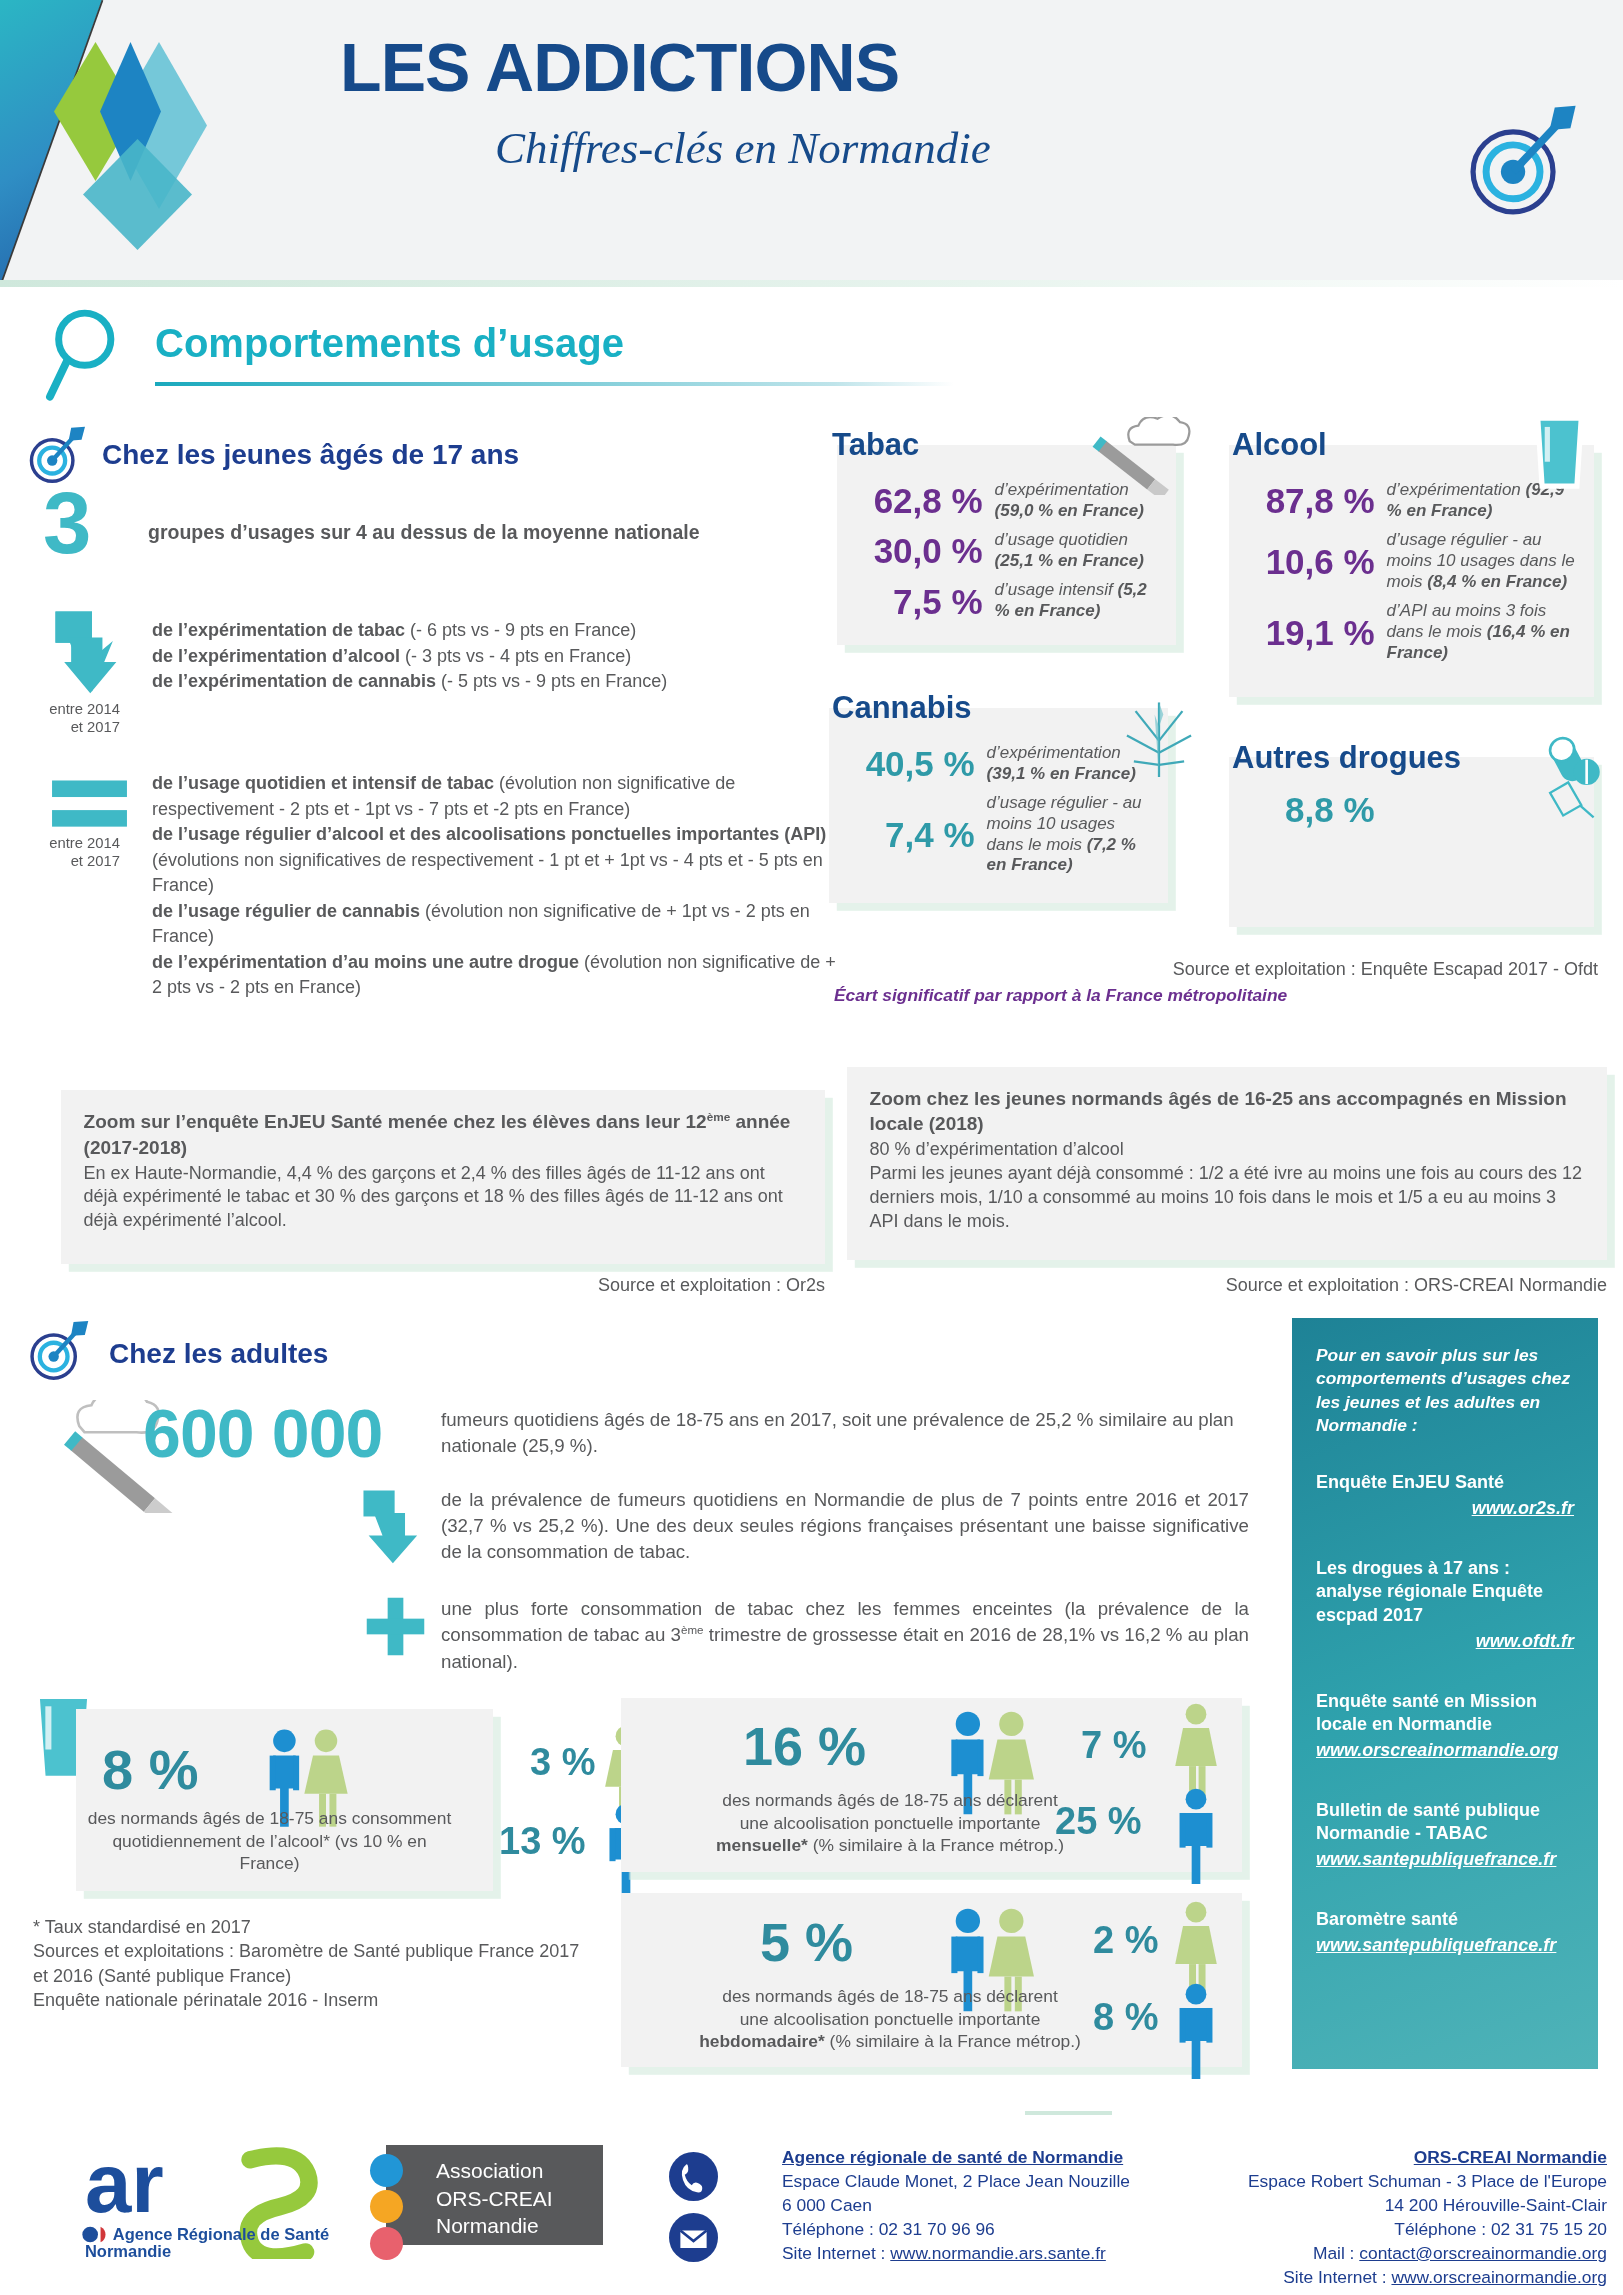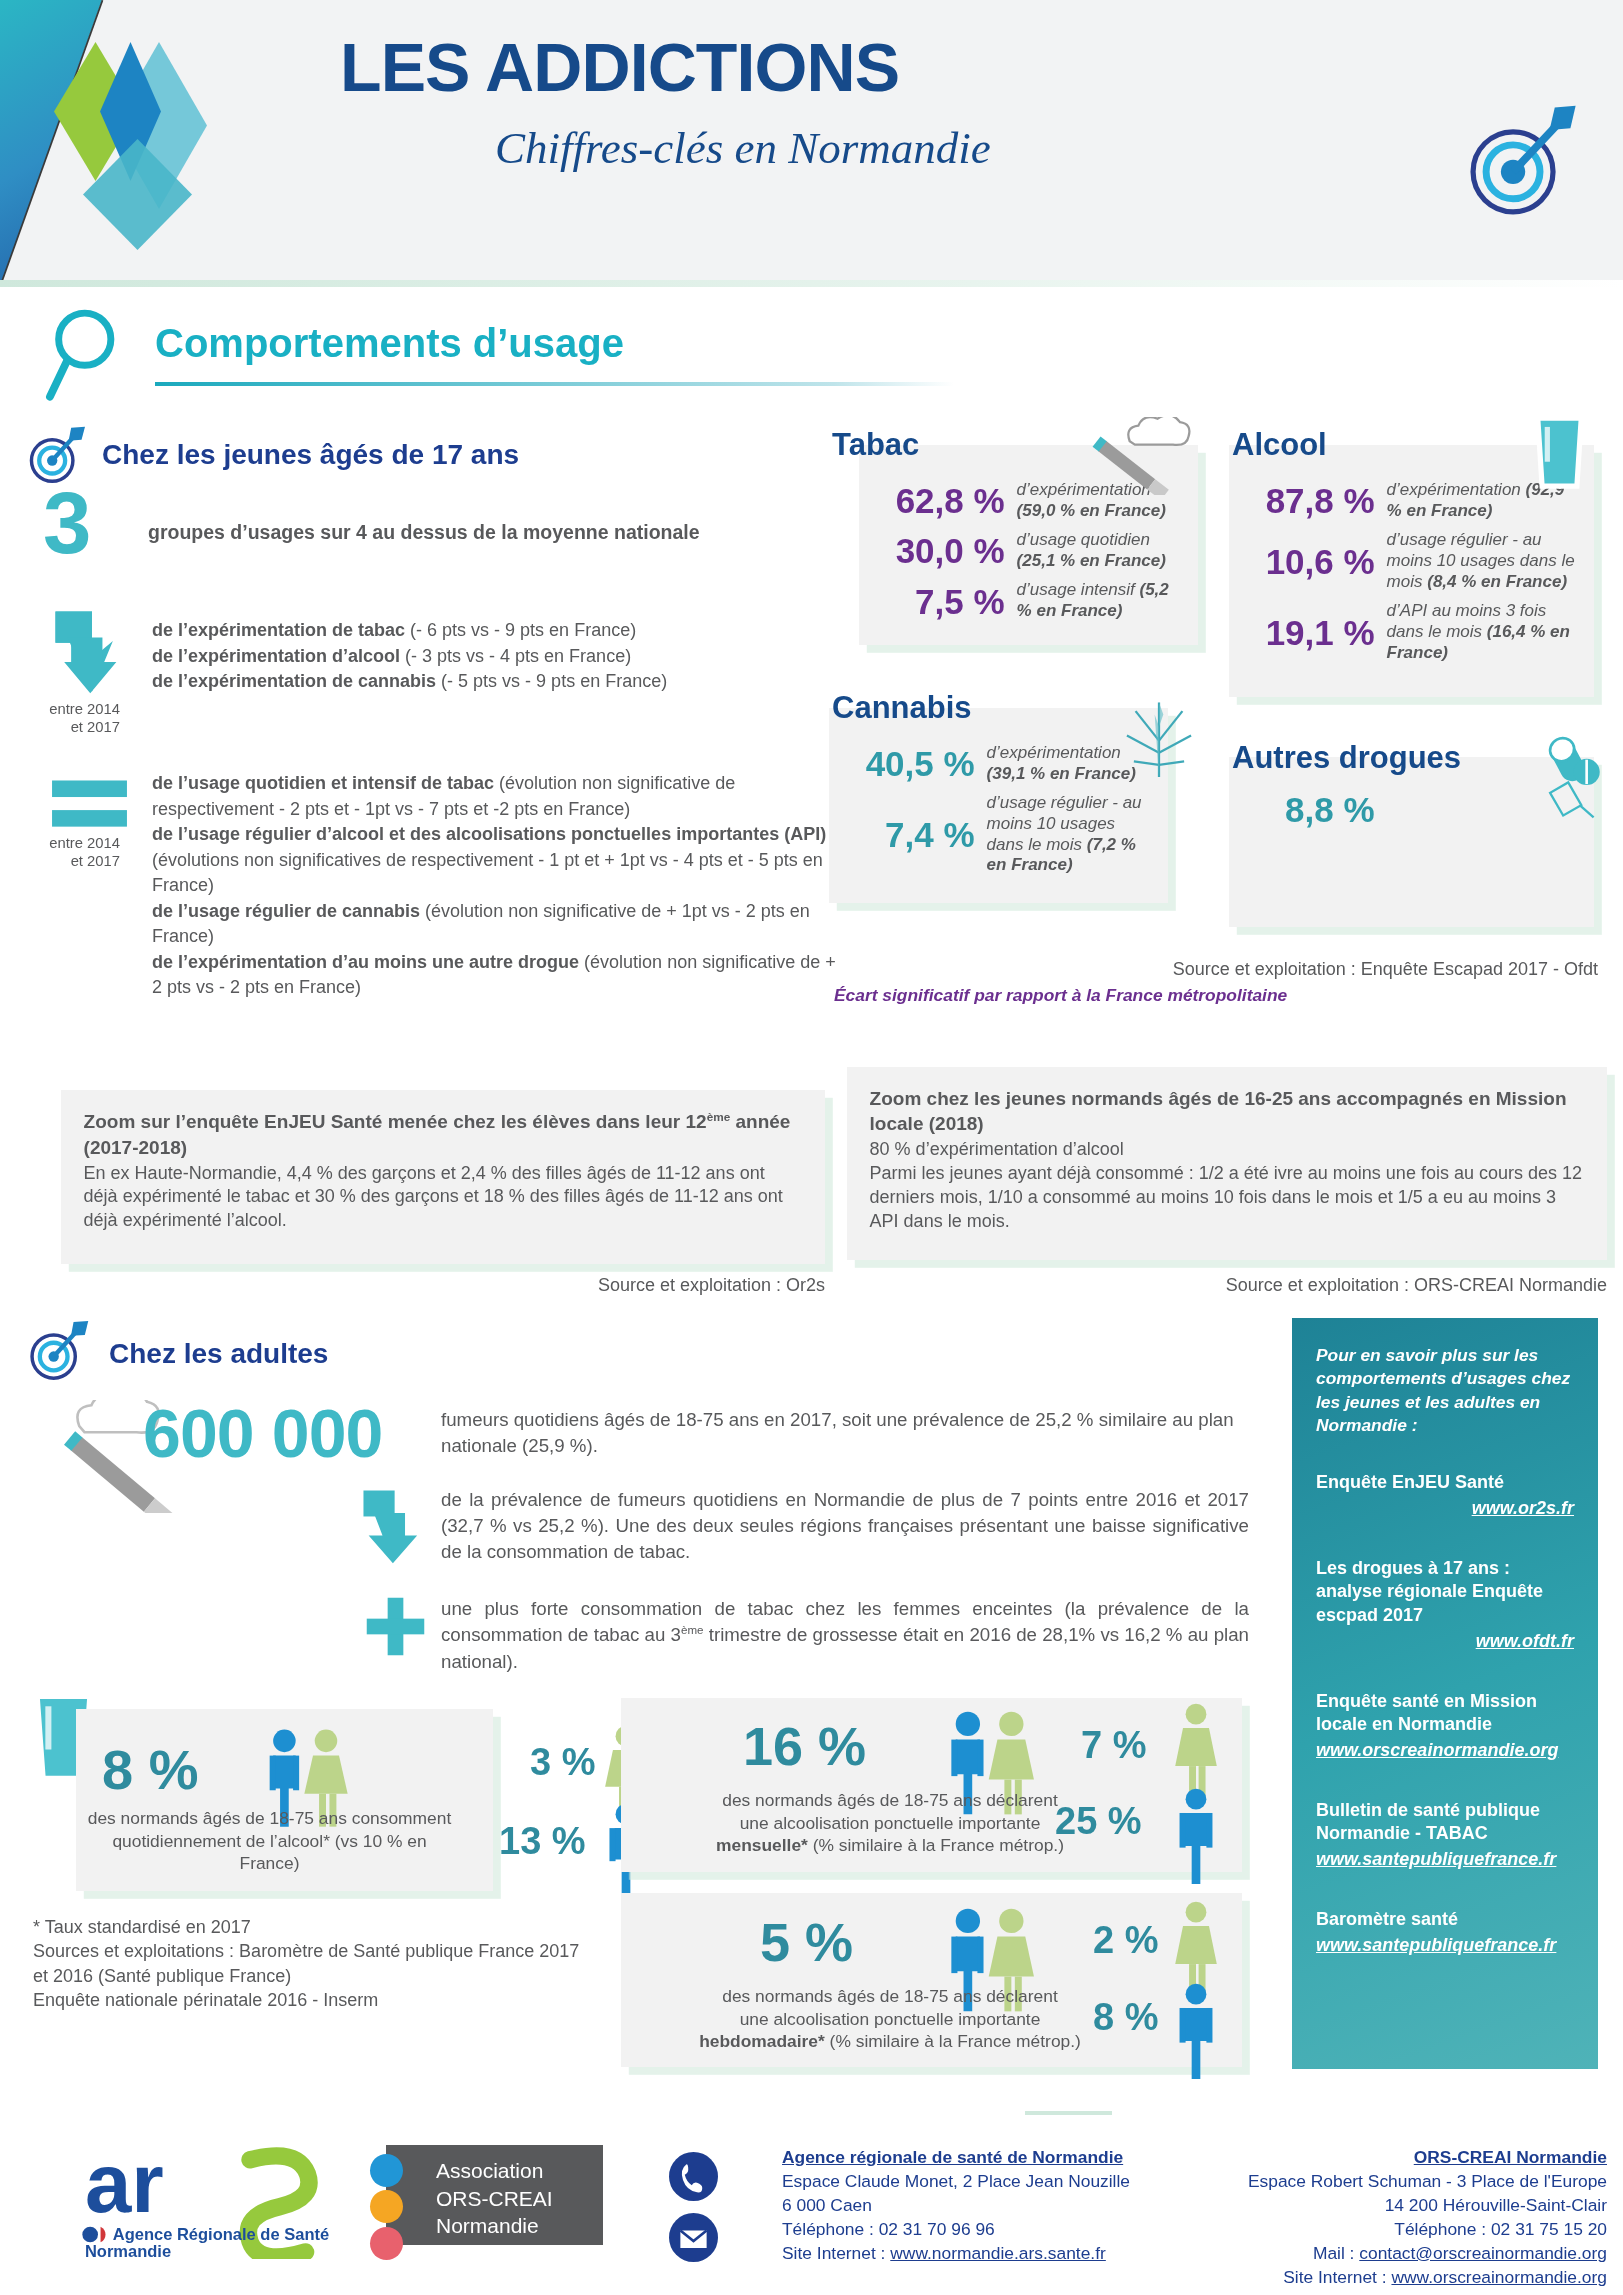"62,8 %" #card-tabac { left: 859px -> 837px }
